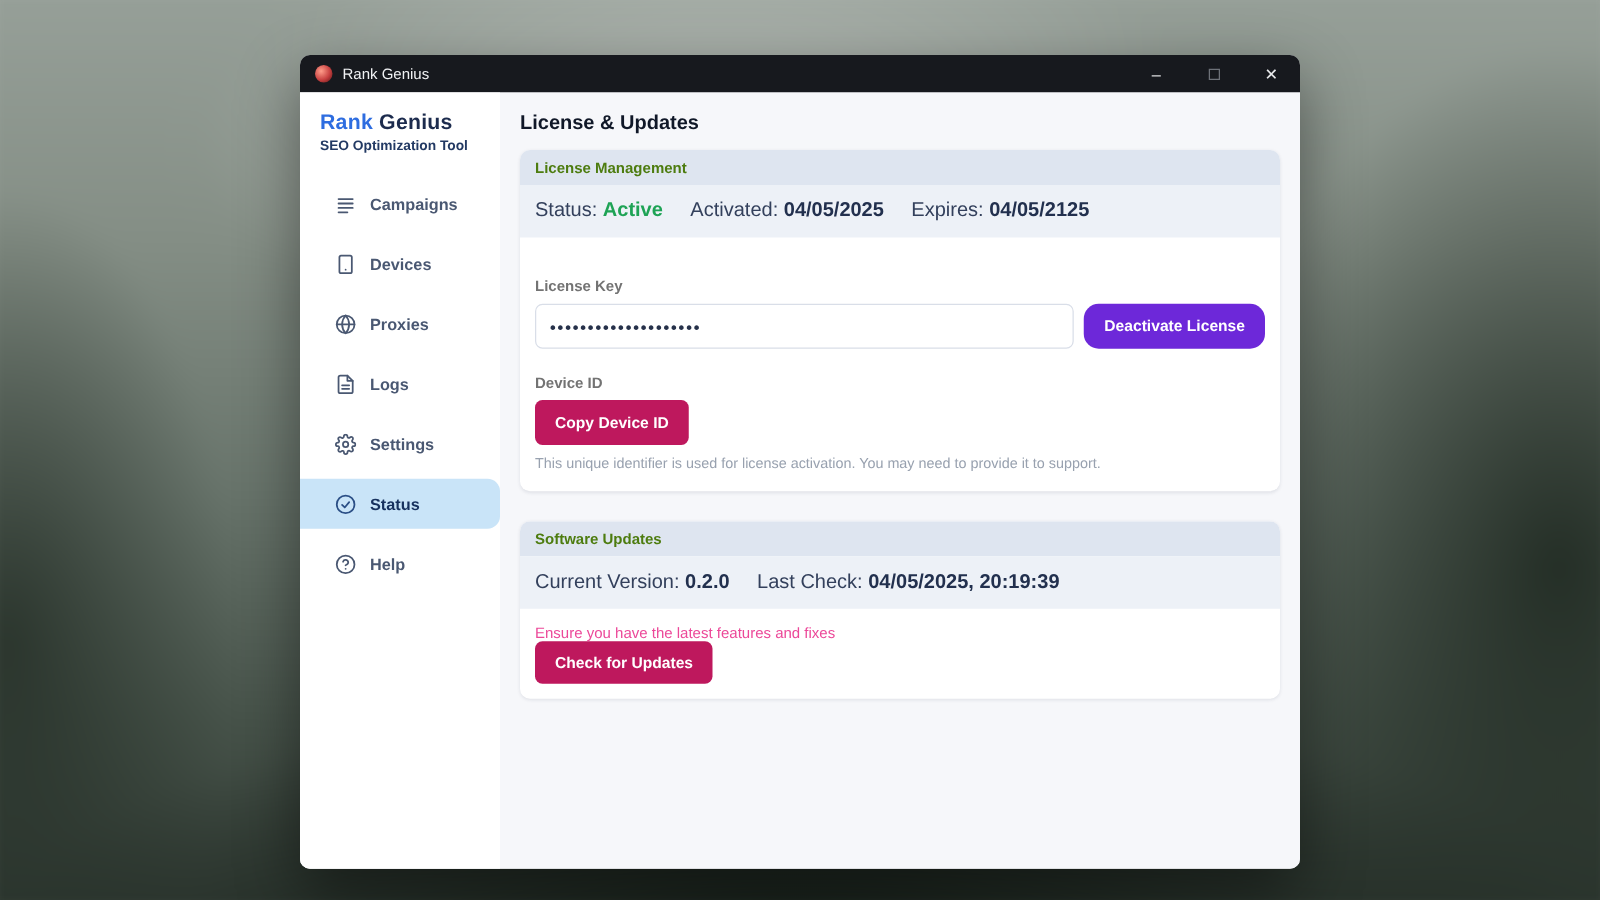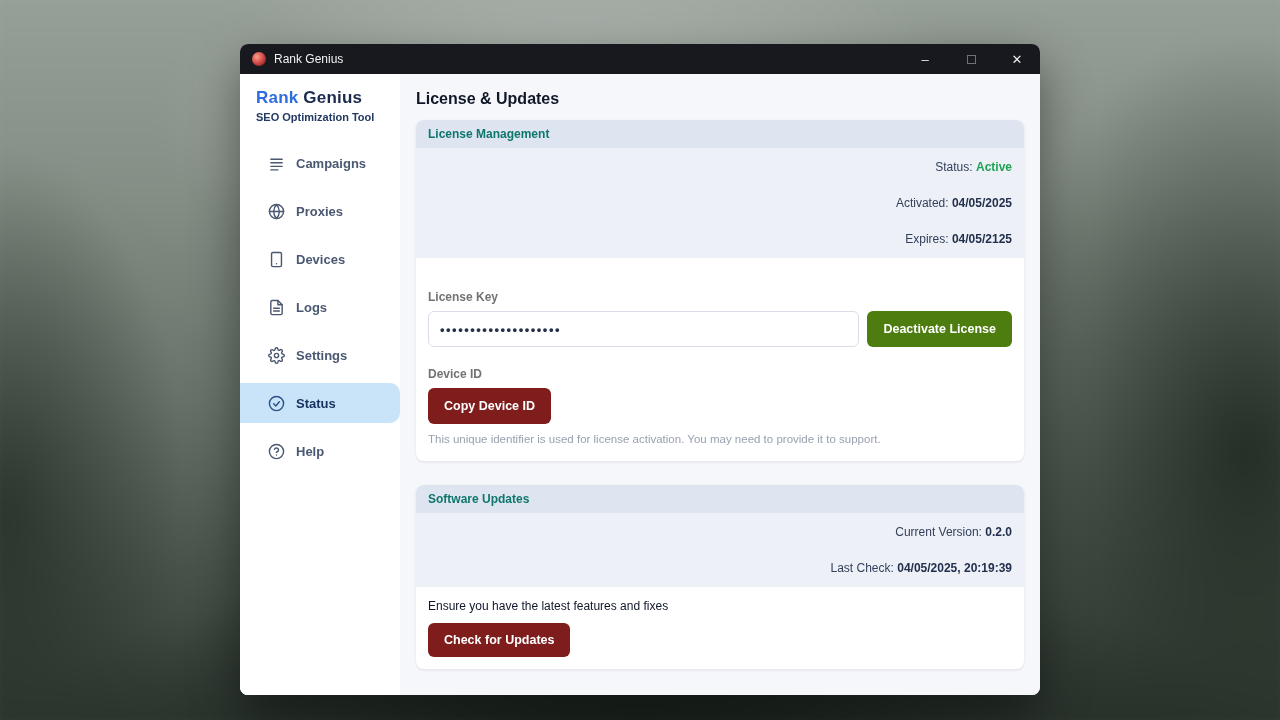"License Management" .card-header { color: #0f766e -> #4d7c0f }
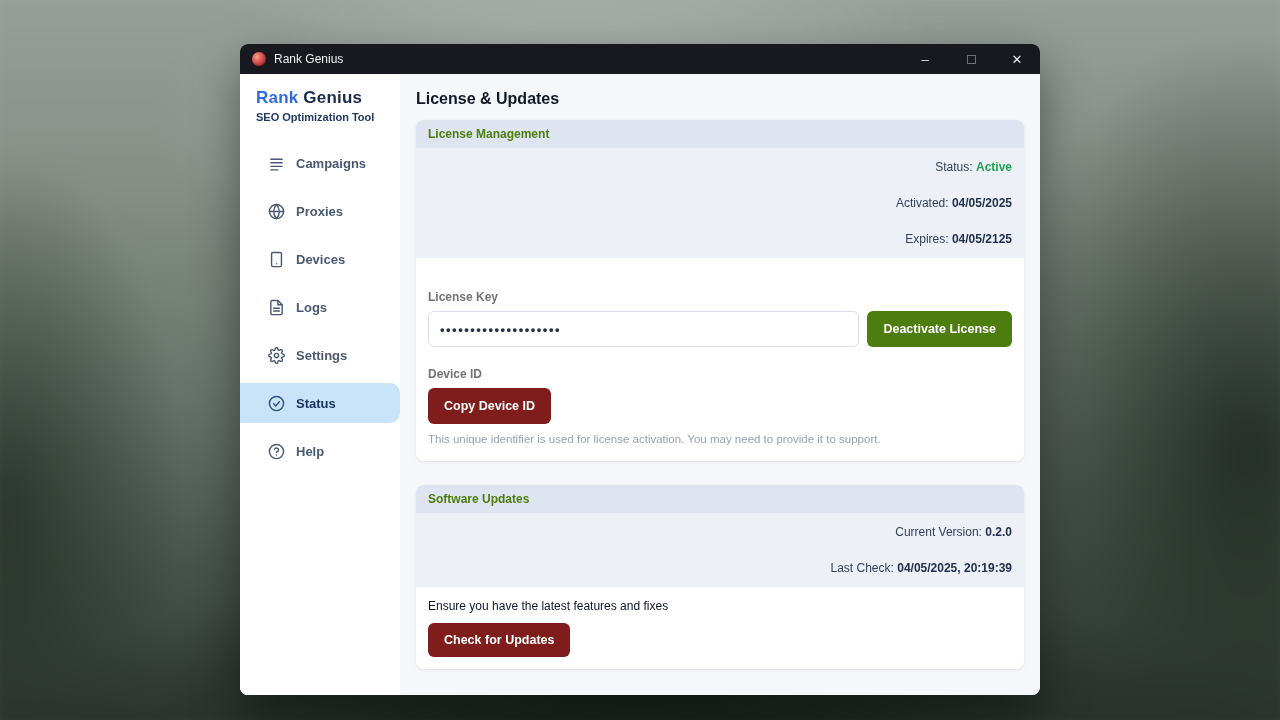"Status: Active" .meta-row { align-items: flex-end -> center; flex-direction: column -> none; font-size: 12px -> 16px }
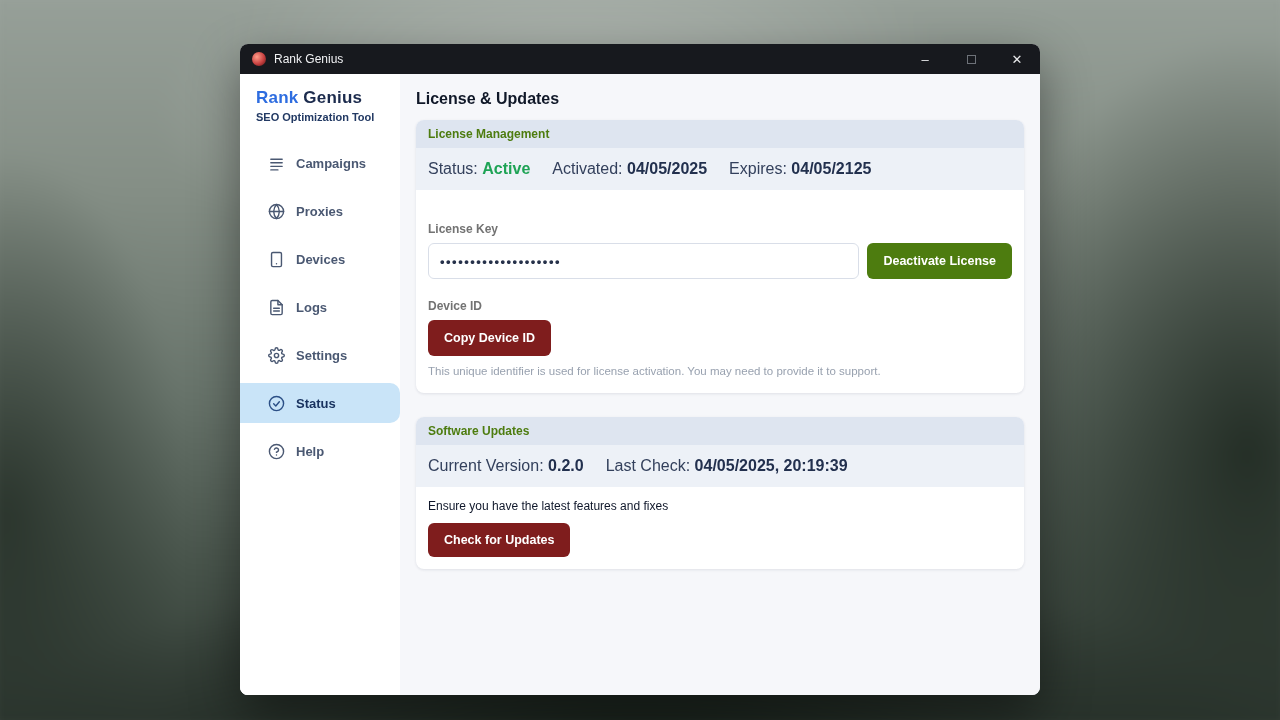"Proxies" div.nav-item { order: before "Devices" -> after "Devices" }
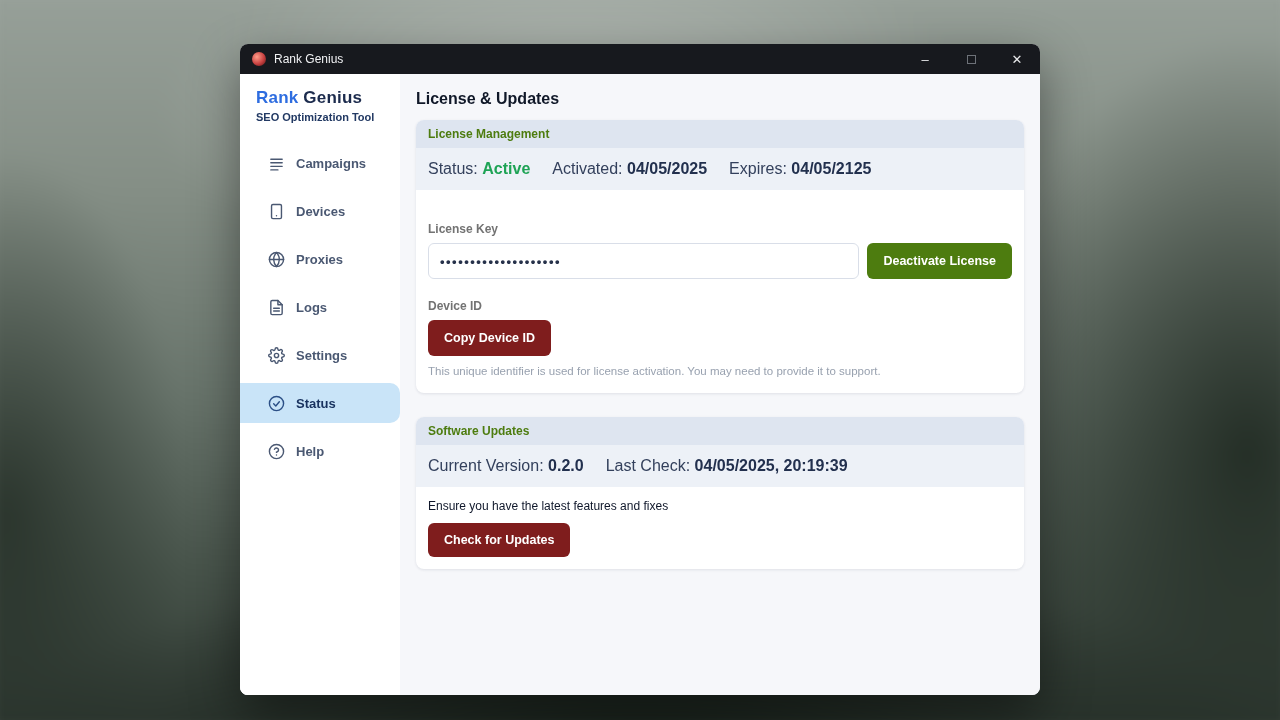"Deactivate License" .btn-pink { background: #4d7c0f -> #6d28d9; border-radius: none -> 12px }
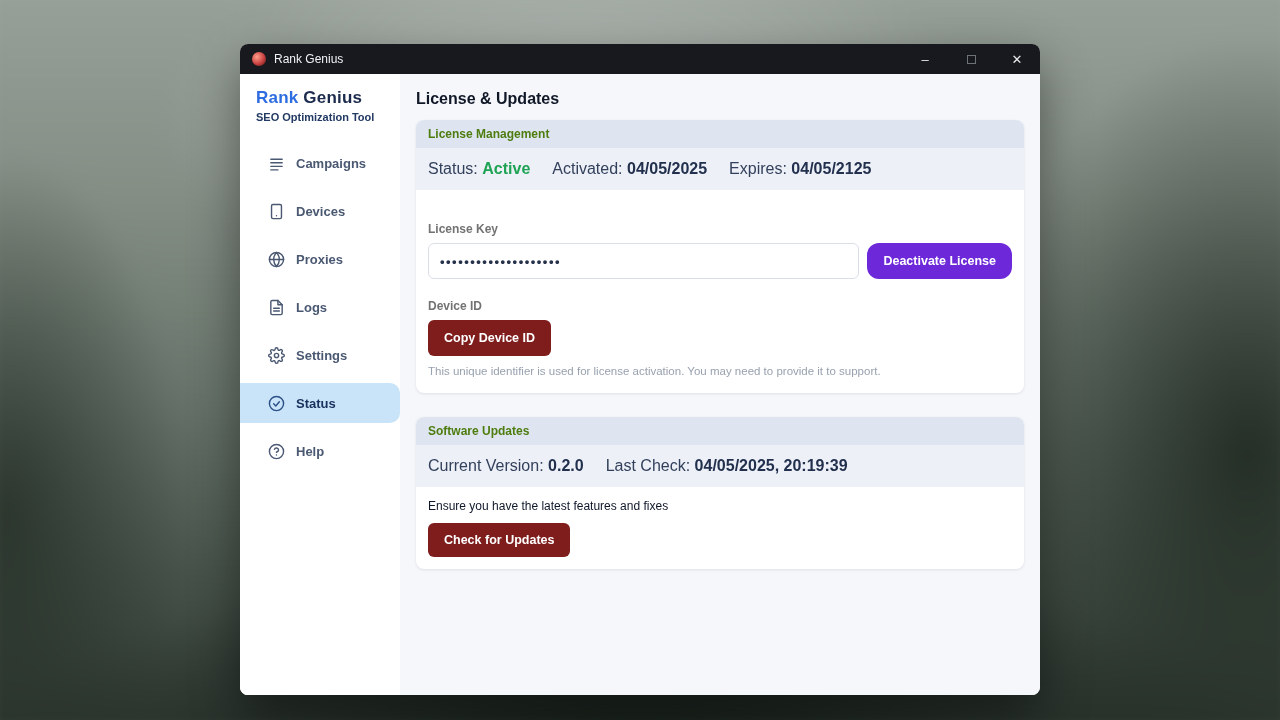"Copy Device ID" .btn-dark { background: #7f1d1d -> #be185d }
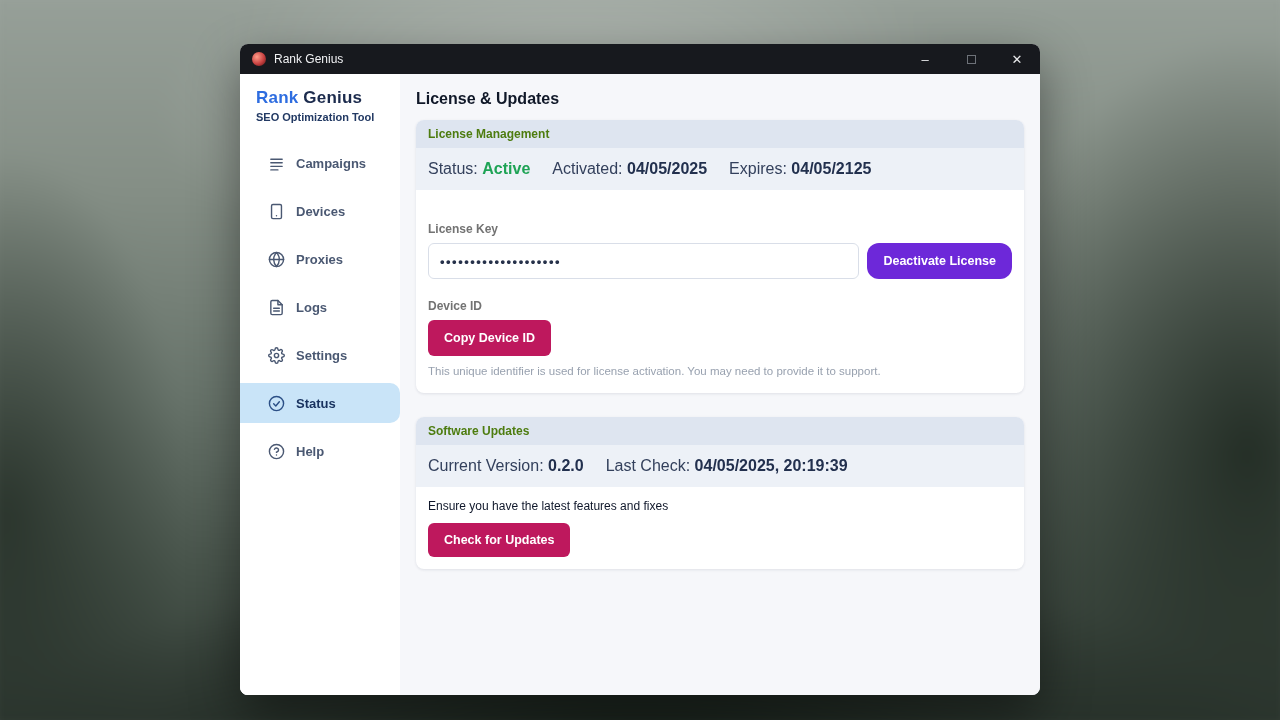"Ensure you have the latest" .updates-hint { color: #0f172a -> #ec4899; margin-bottom: 10px -> none }
